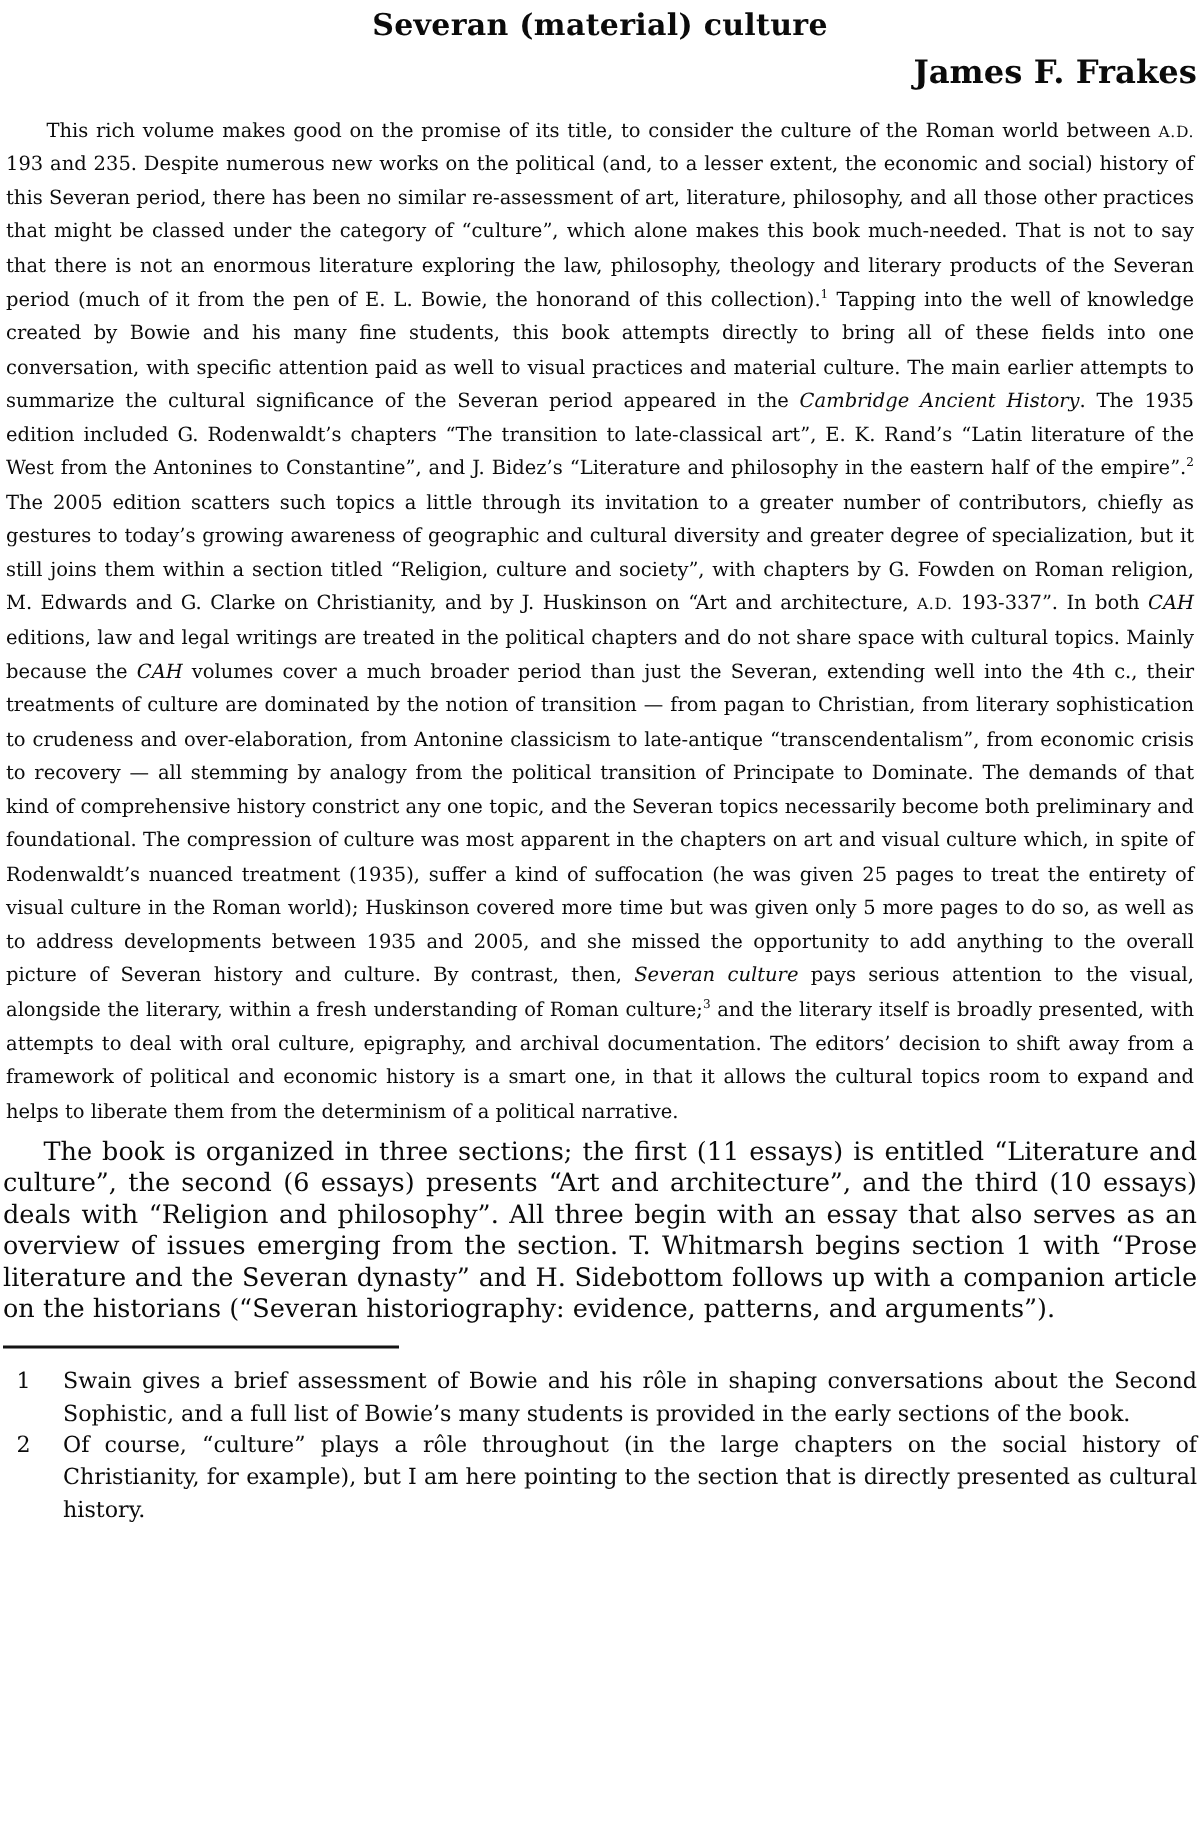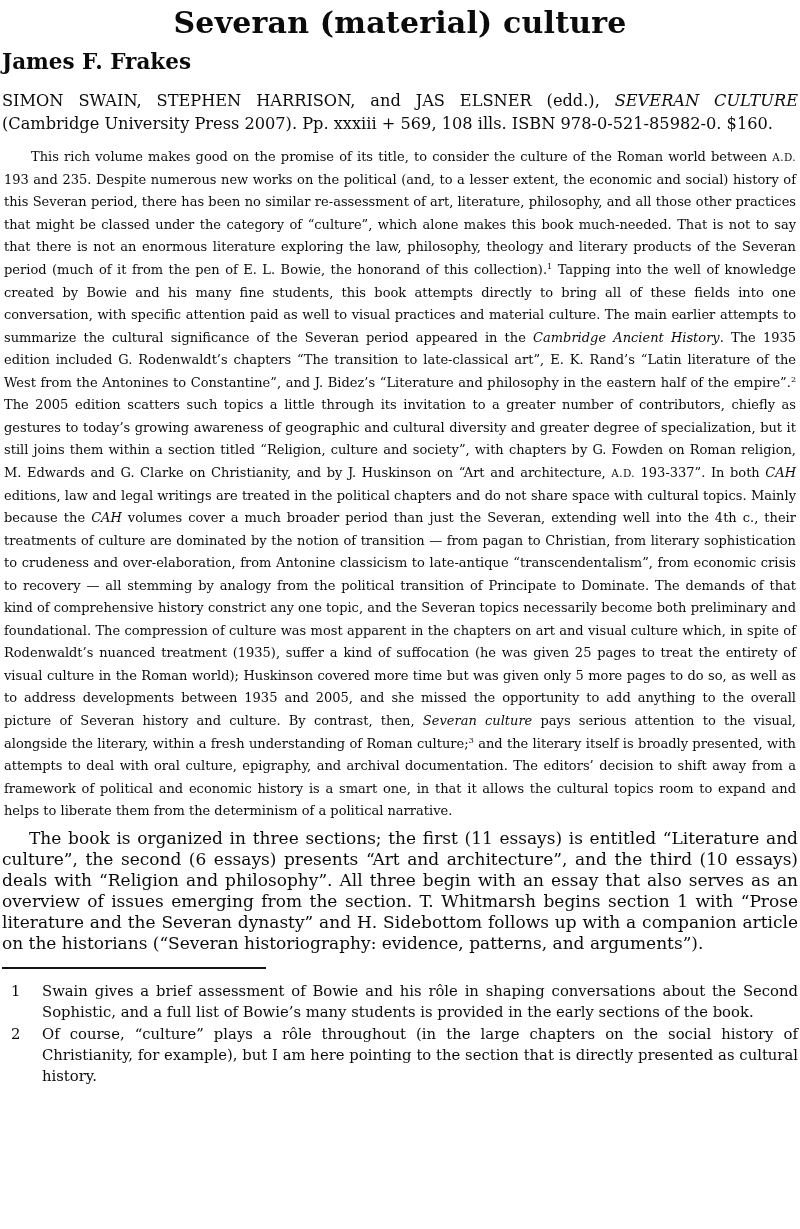"Severan (material) culture" .title { font-size: 30px -> 20px }
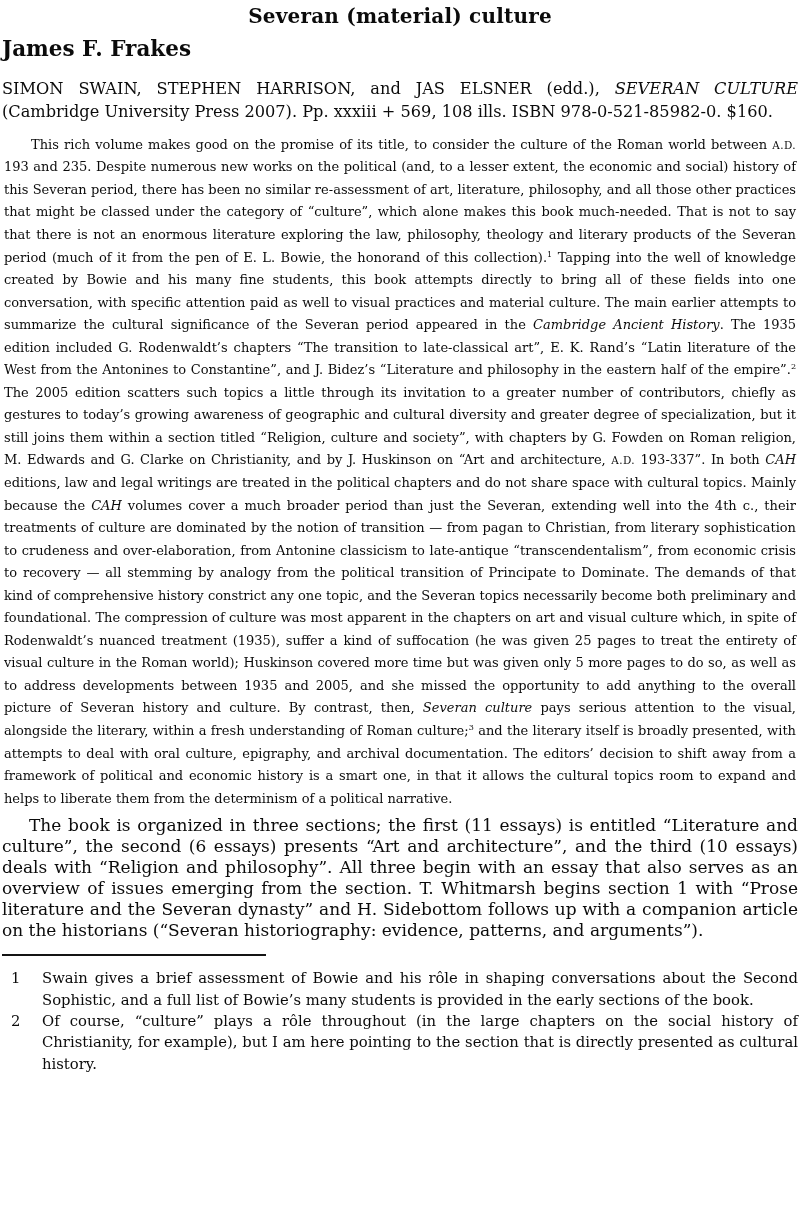"James F. Frakes" .author { text-align: left -> right }
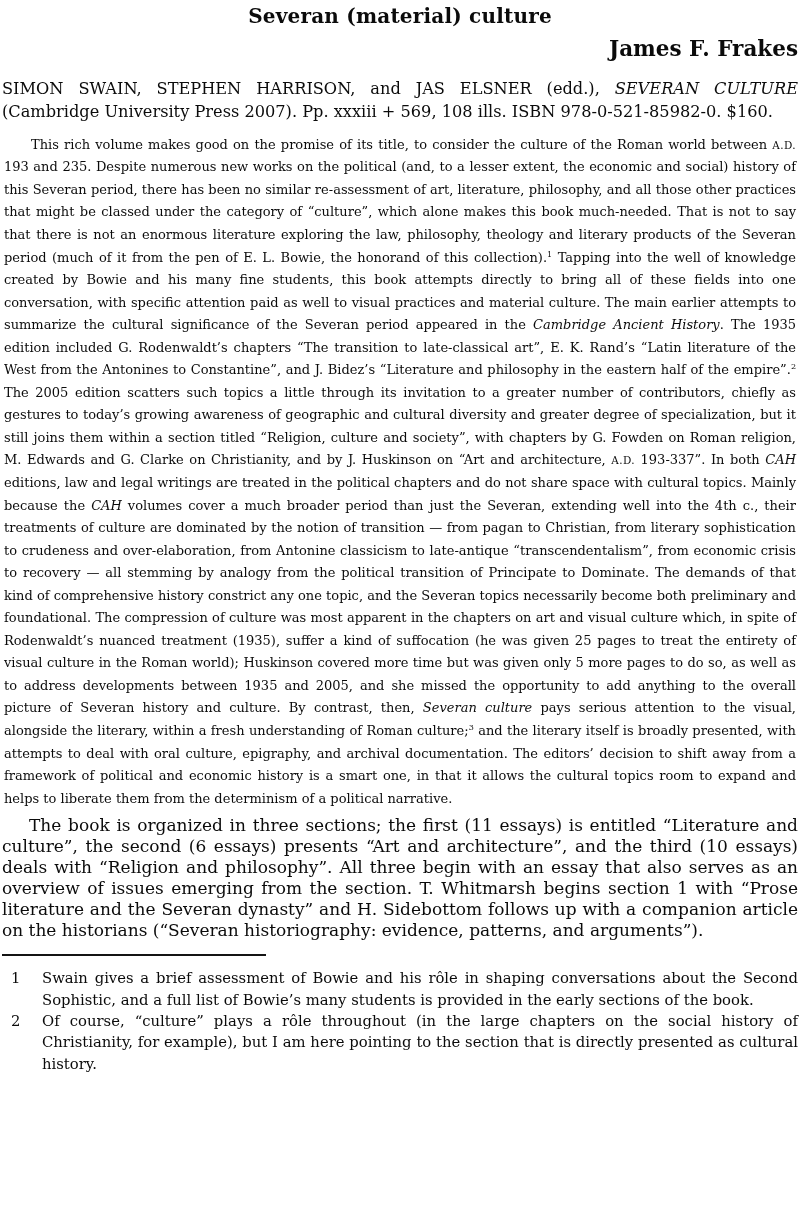"SIMON SWAIN, STEPHEN HARRISON, and" p.citation { html: <p><span>SIMON SWAIN, STEPHEN HARRISON, and JAS ELSNER (edd.), </span><span>SEVERAN CULTURE</span><span> (Cambridge University Press 2007). Pp. xxxiii + 569, 108 ills. ISBN 978-0-521-85982-0. $160.</span></p> -> none }
